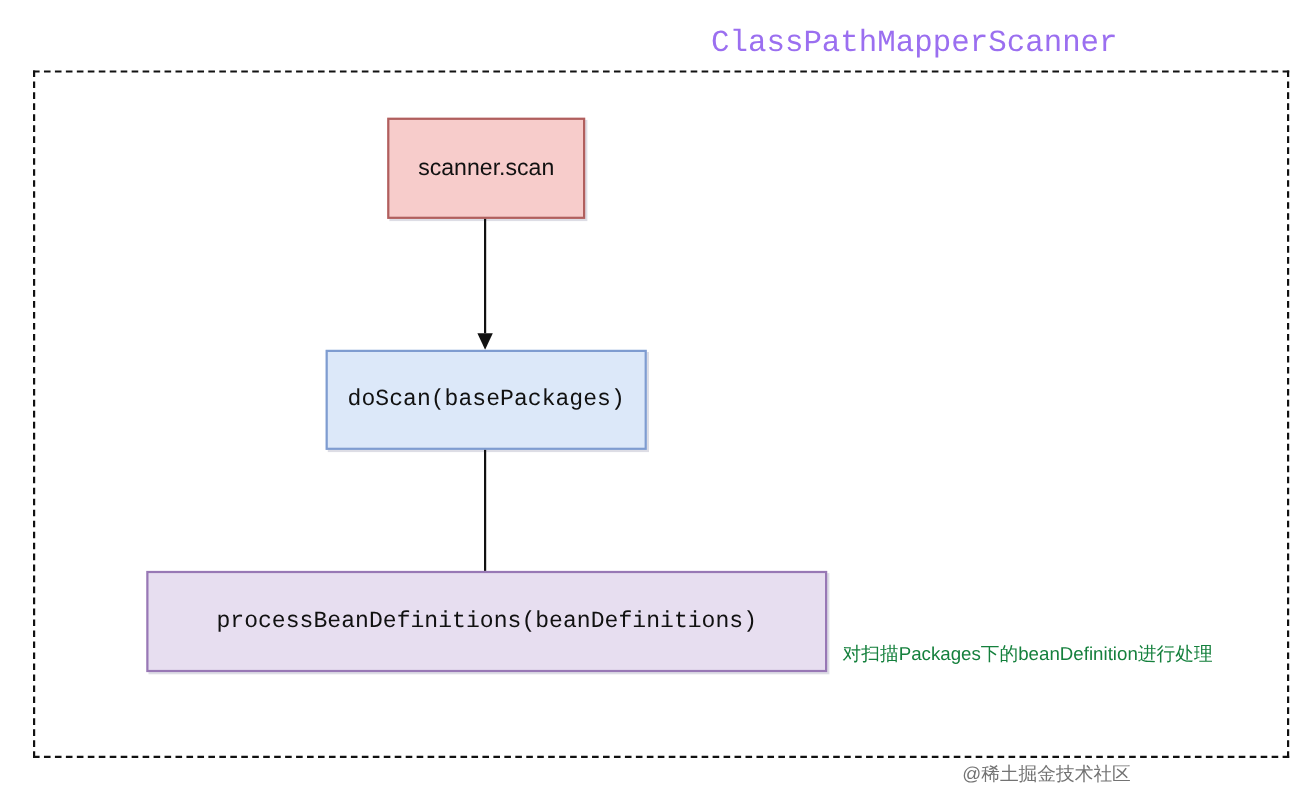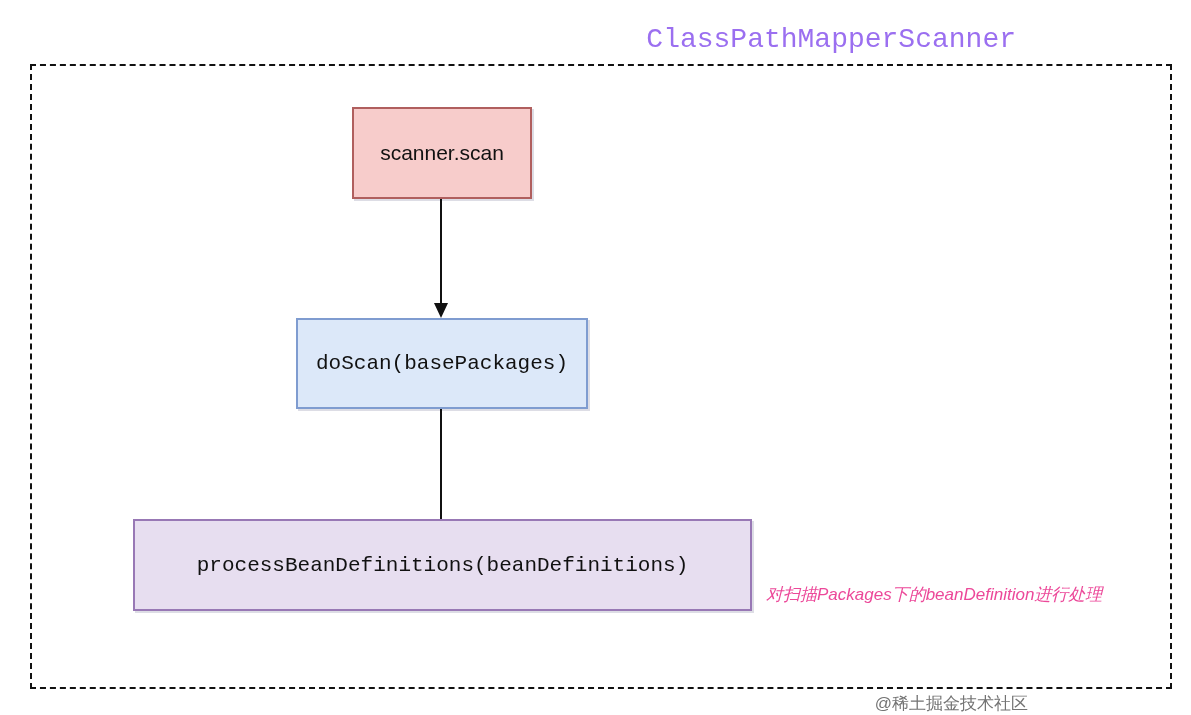"对扫描Packages下的beanDefinition进行处理" .annotation { color: #ec4899 -> #15803d; font-style: italic -> none }
